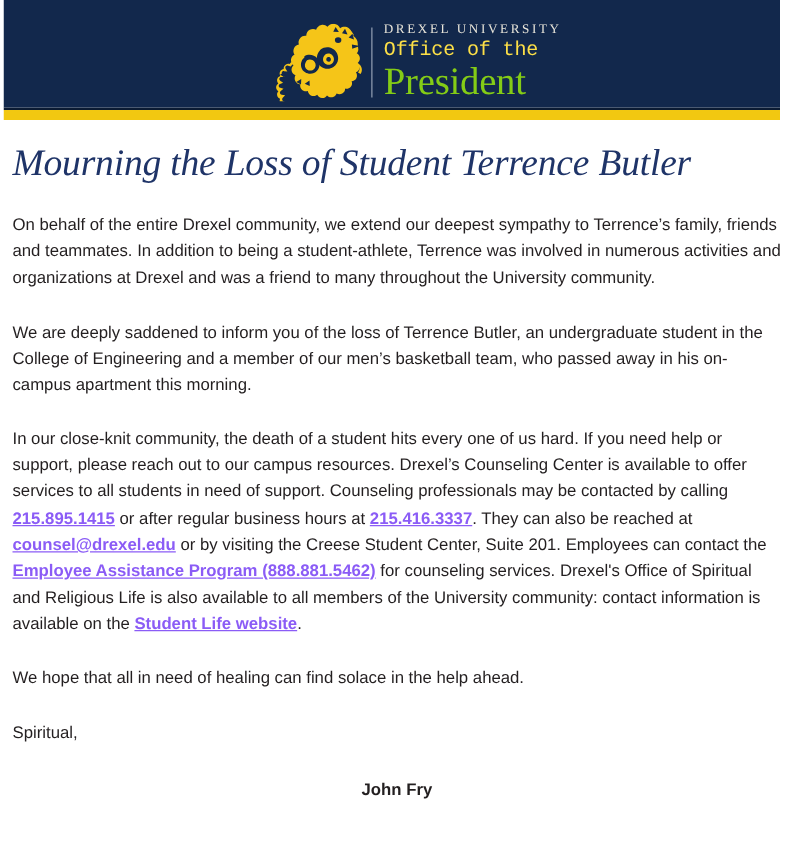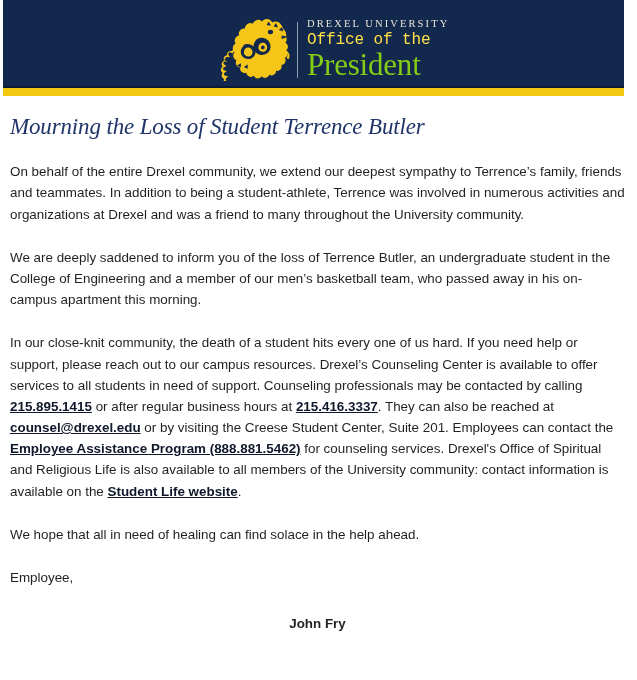"Mourning the Loss of Student" .letter-title { font-size: 23px -> 30px }
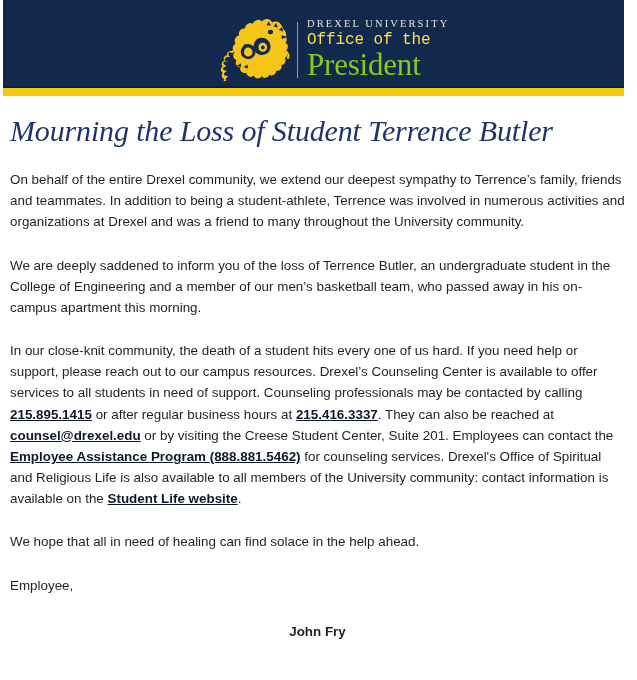"215.895.1415" a.doc-link { color: #0f172a -> #8b5cf6 }
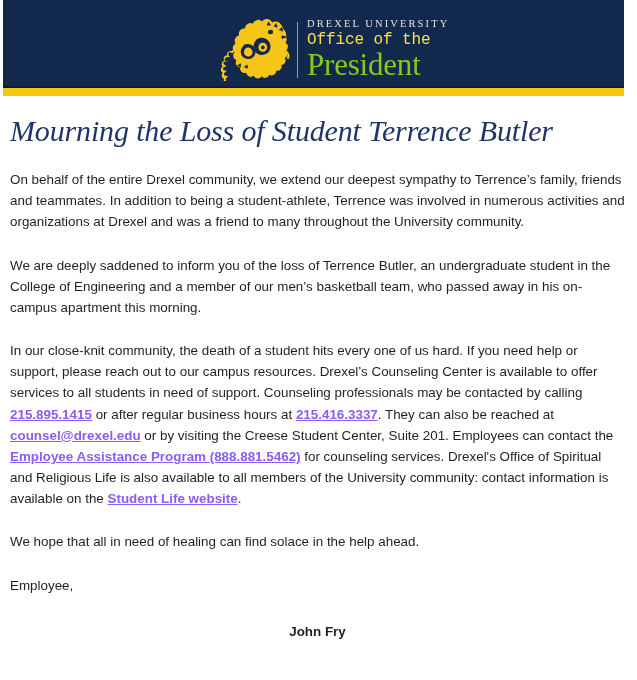"Employee," p { text: Employee -> Spiritual }
